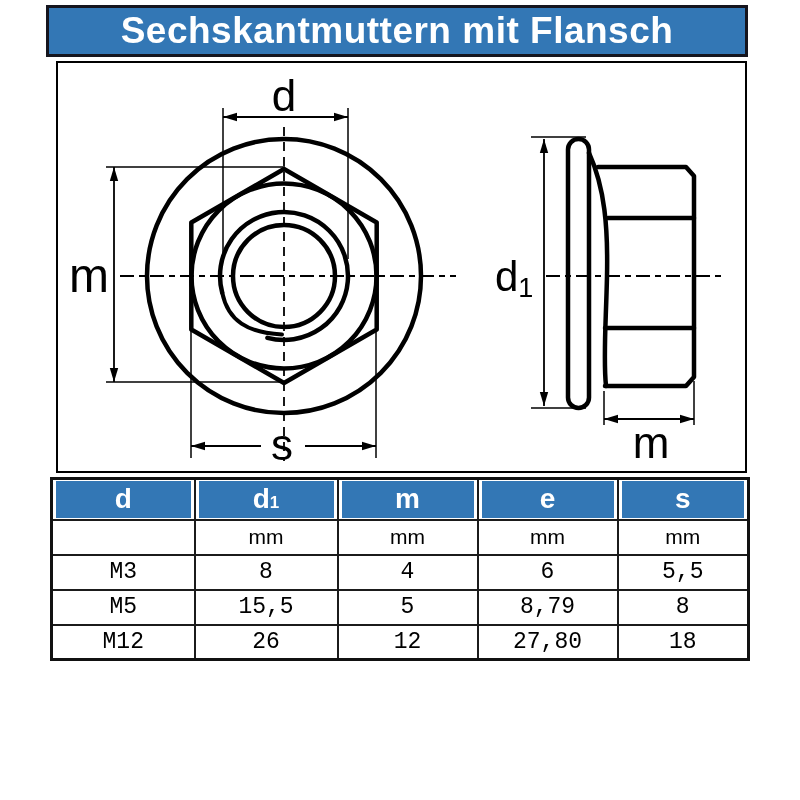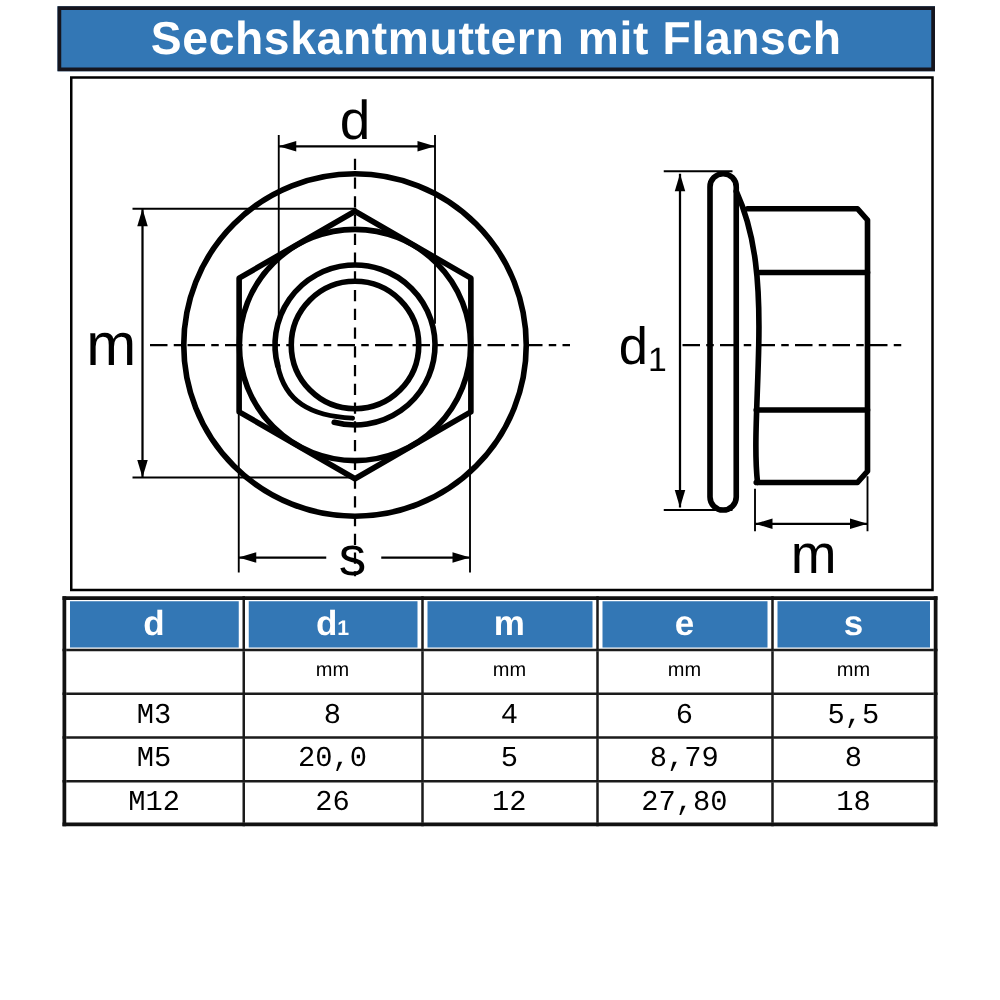"mm" .units-row td { font-size: 16px -> 21px }
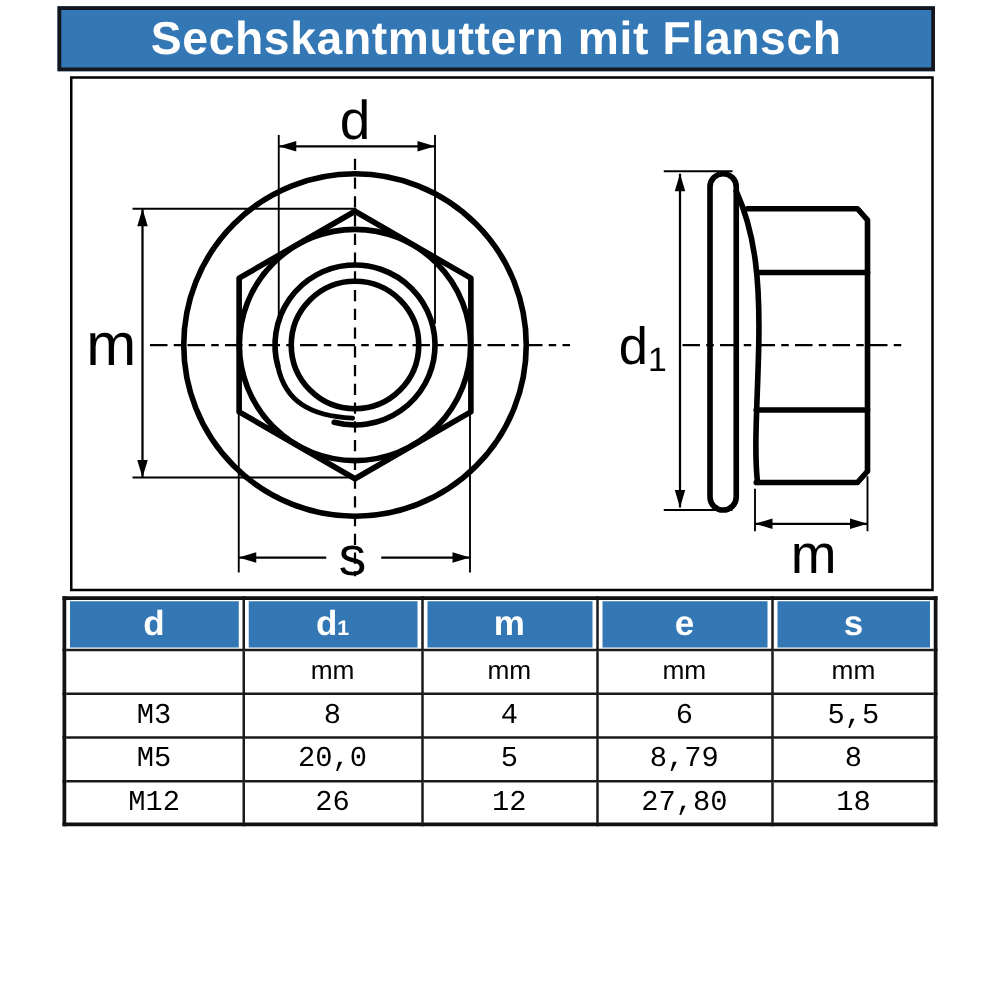"20,0" td { text: 20,0 -> 15,5 }
